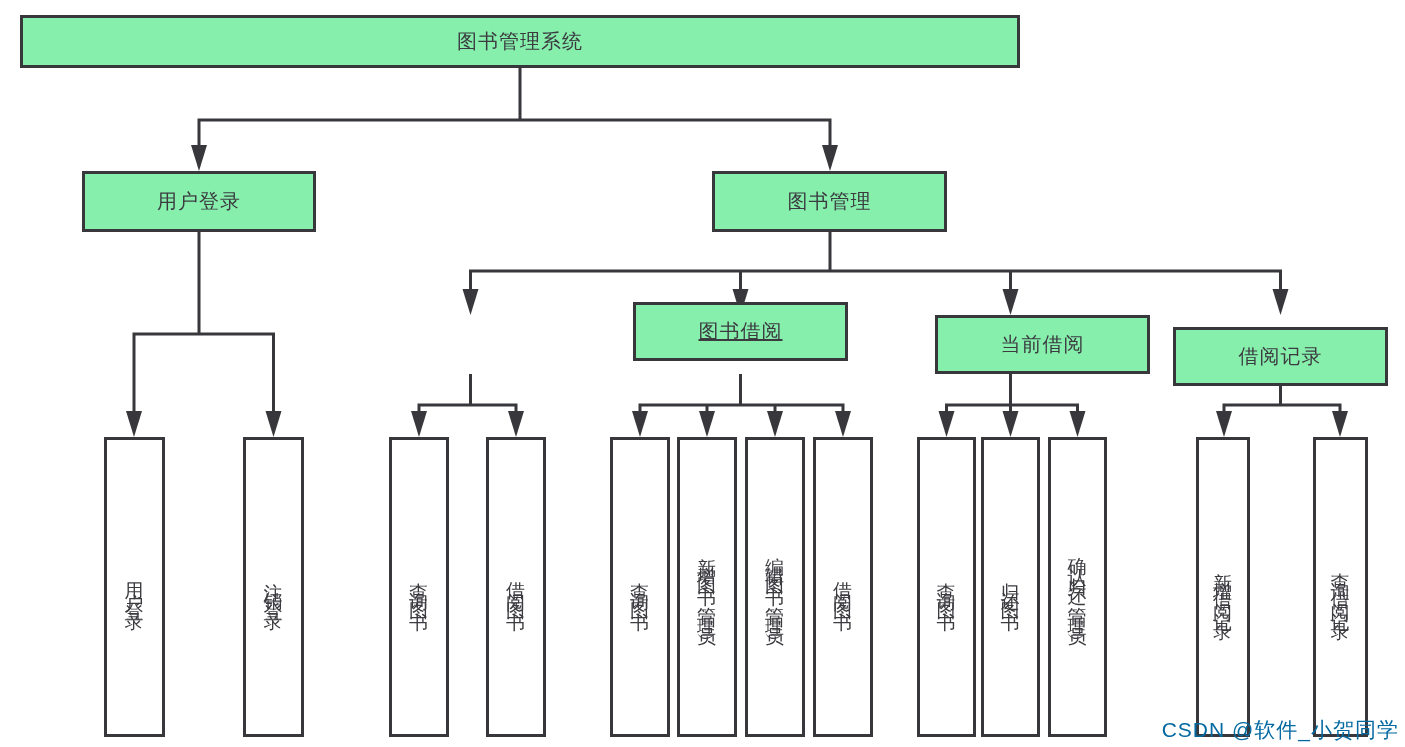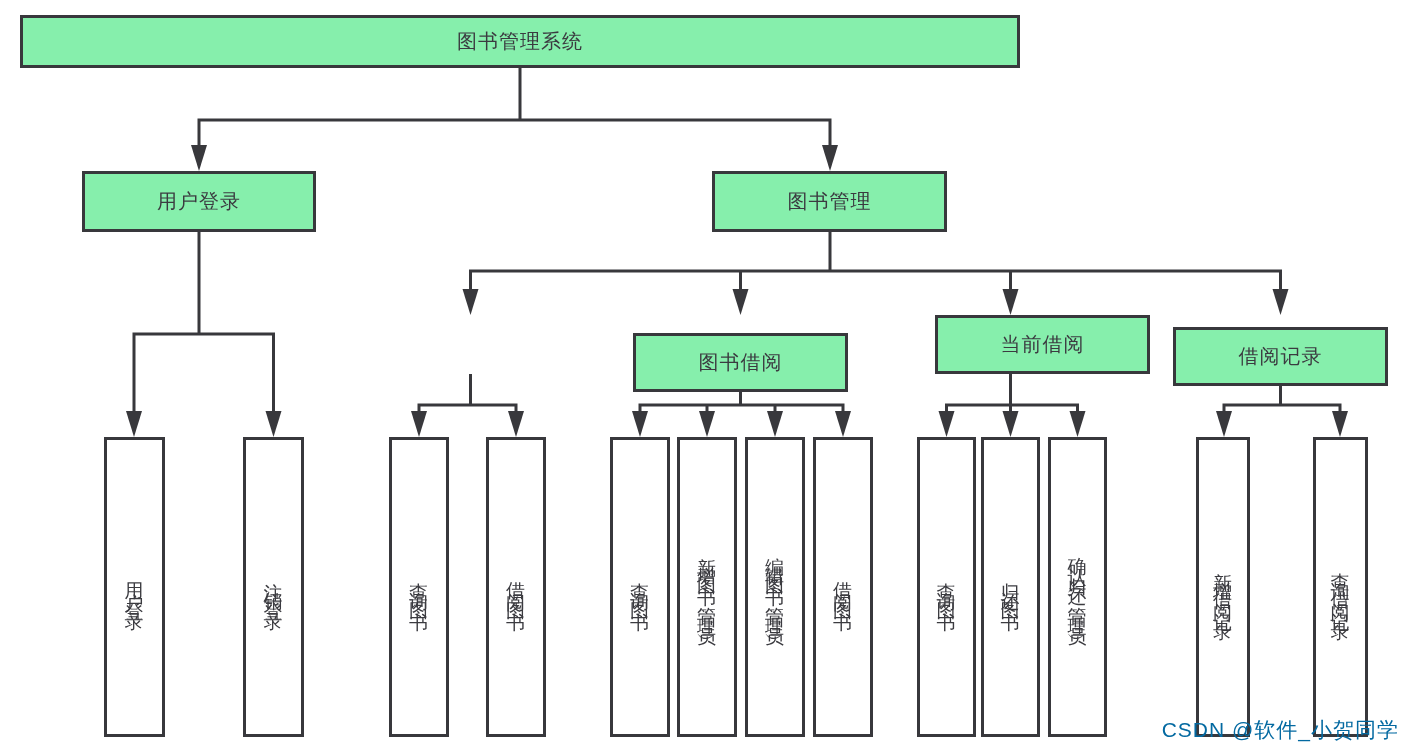"图书借阅" div.node { text-decoration: none -> underline; top: 333px -> 302px }
